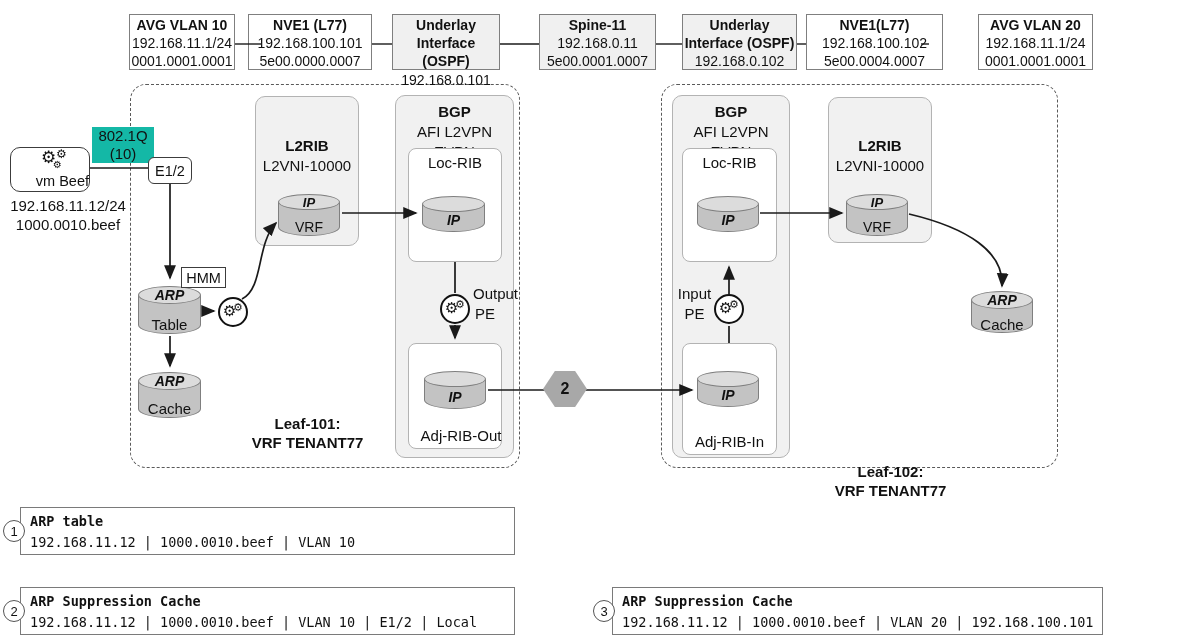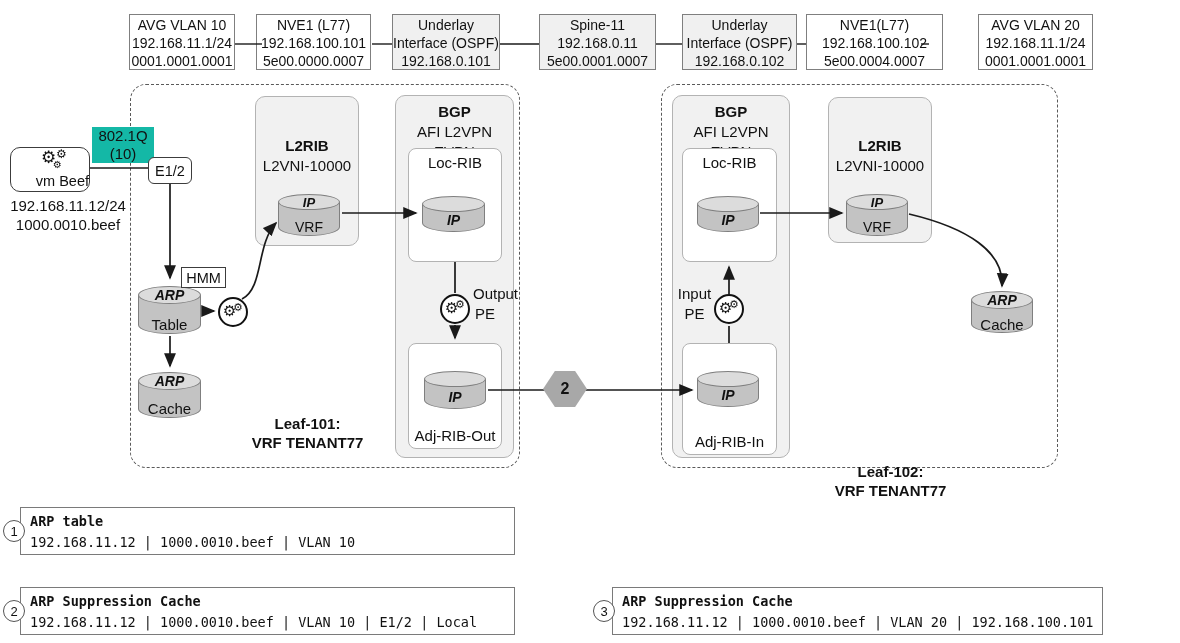"AVG VLAN 10" .tb-b { font-weight: normal -> bold }
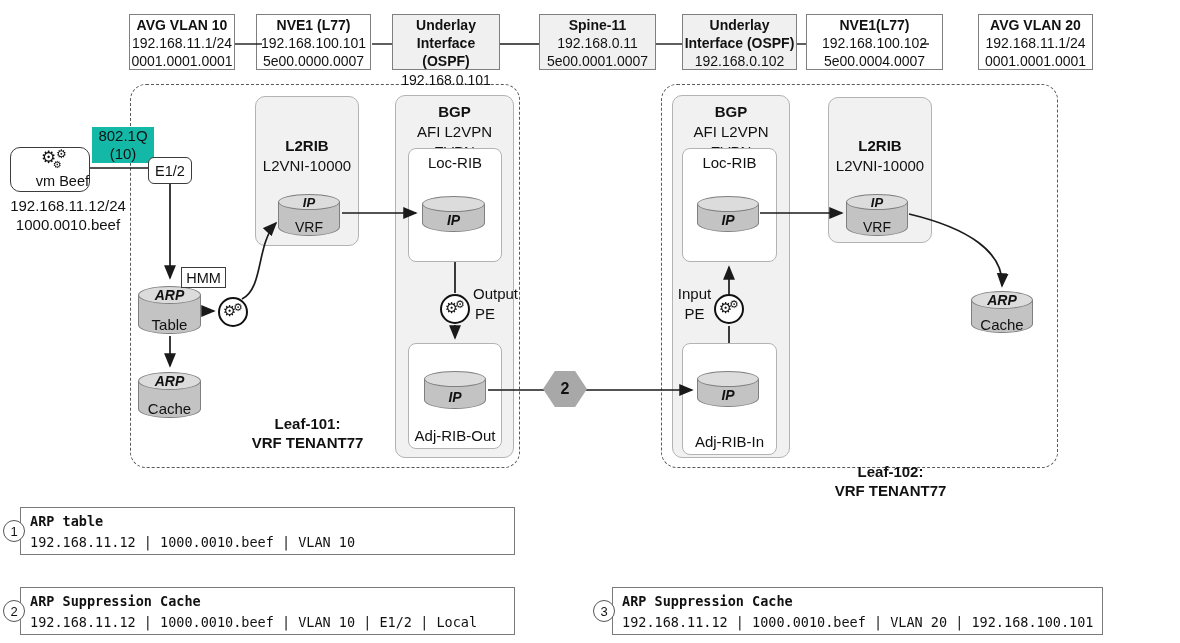"NVE1 (L77)" div.tbox { left: 256px -> 248px; width: 115px -> 124px }
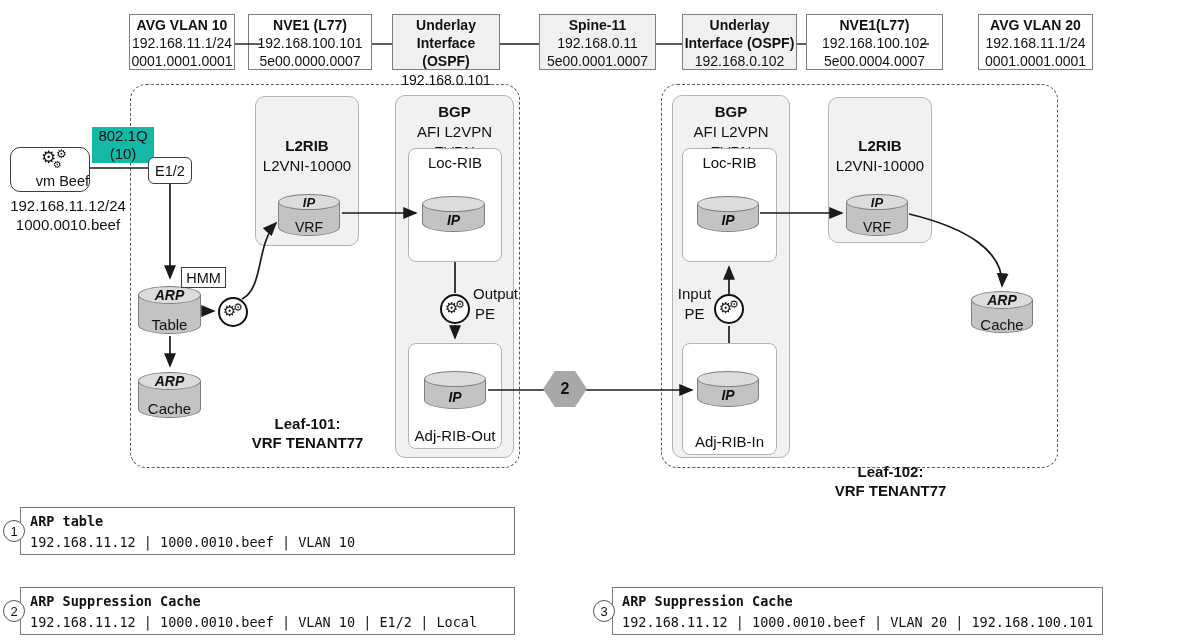"Adj-RIB-Out" div.ptitle { width: 94px -> 106px }
